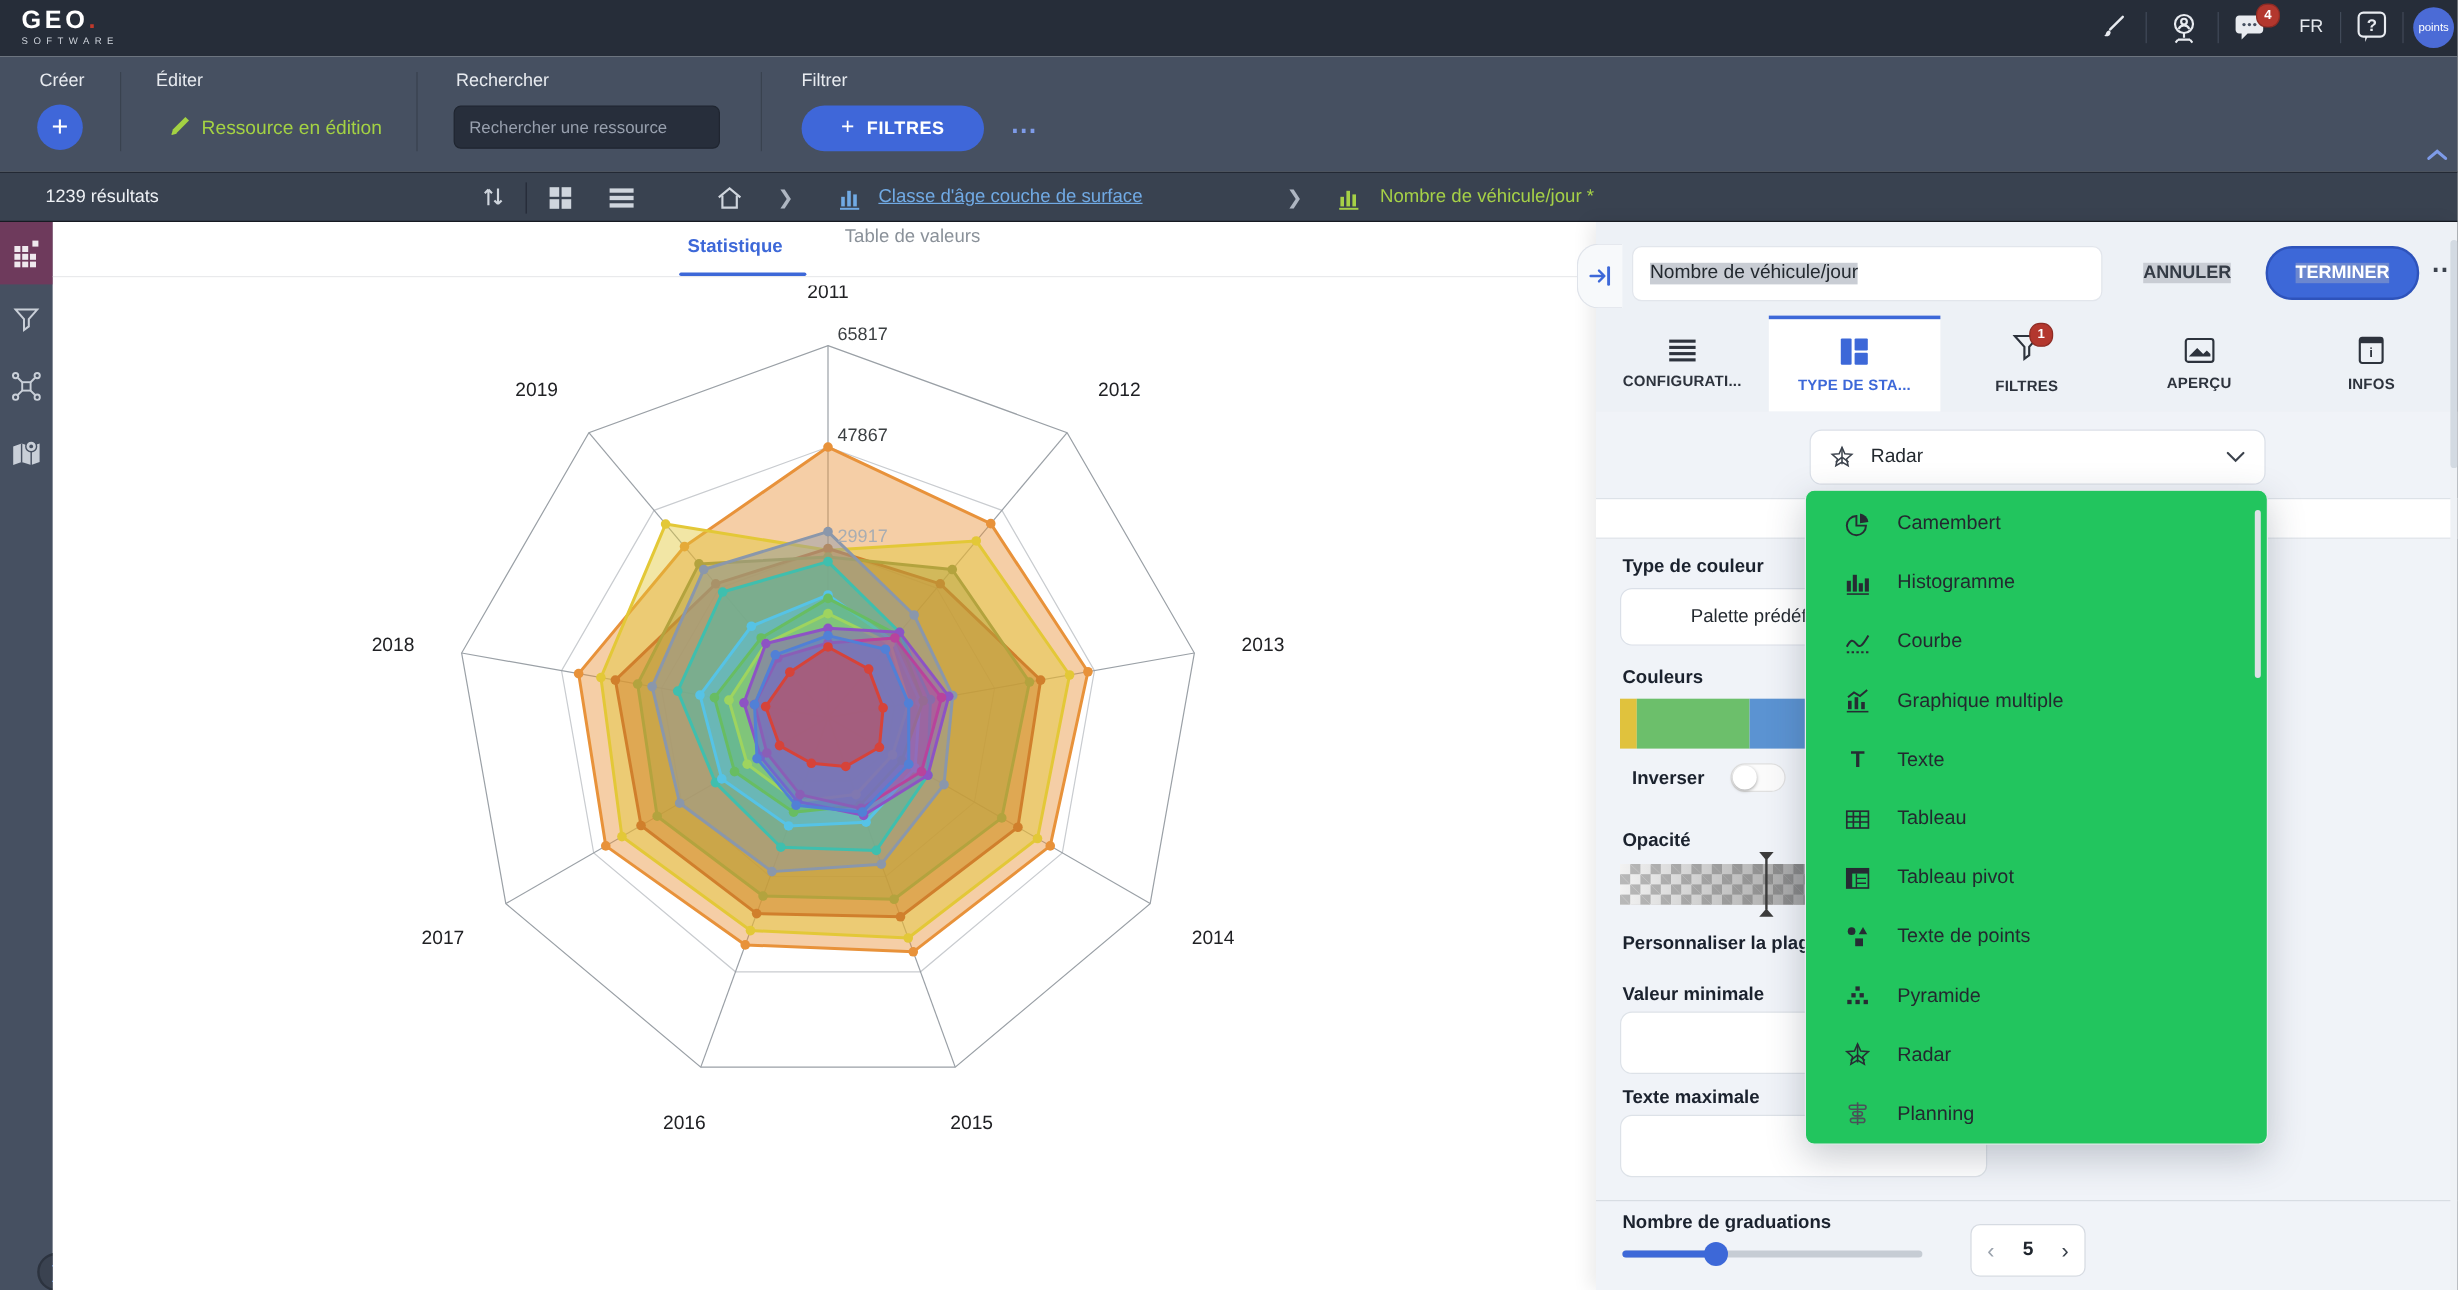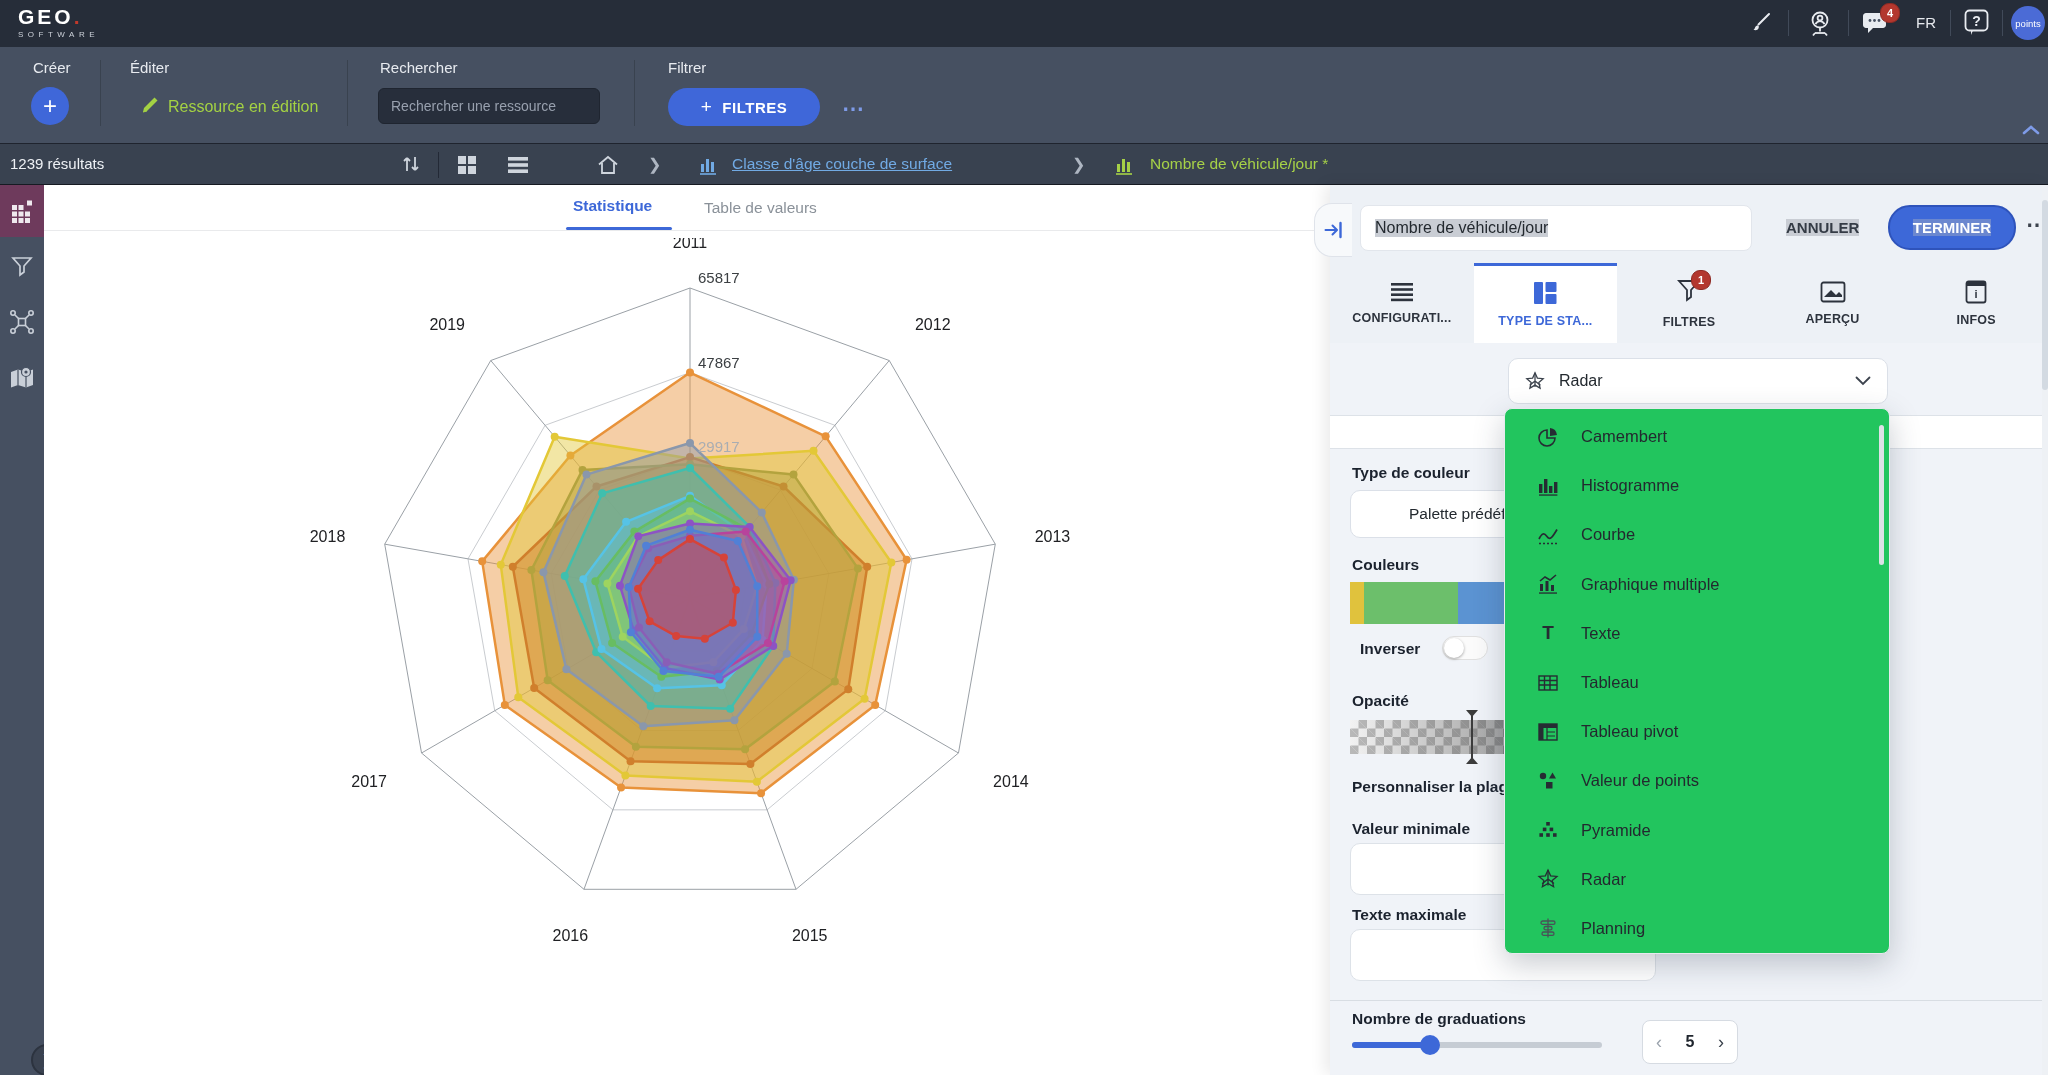"1239 résultats" .crumb-txt { margin-left: none -> 28px }
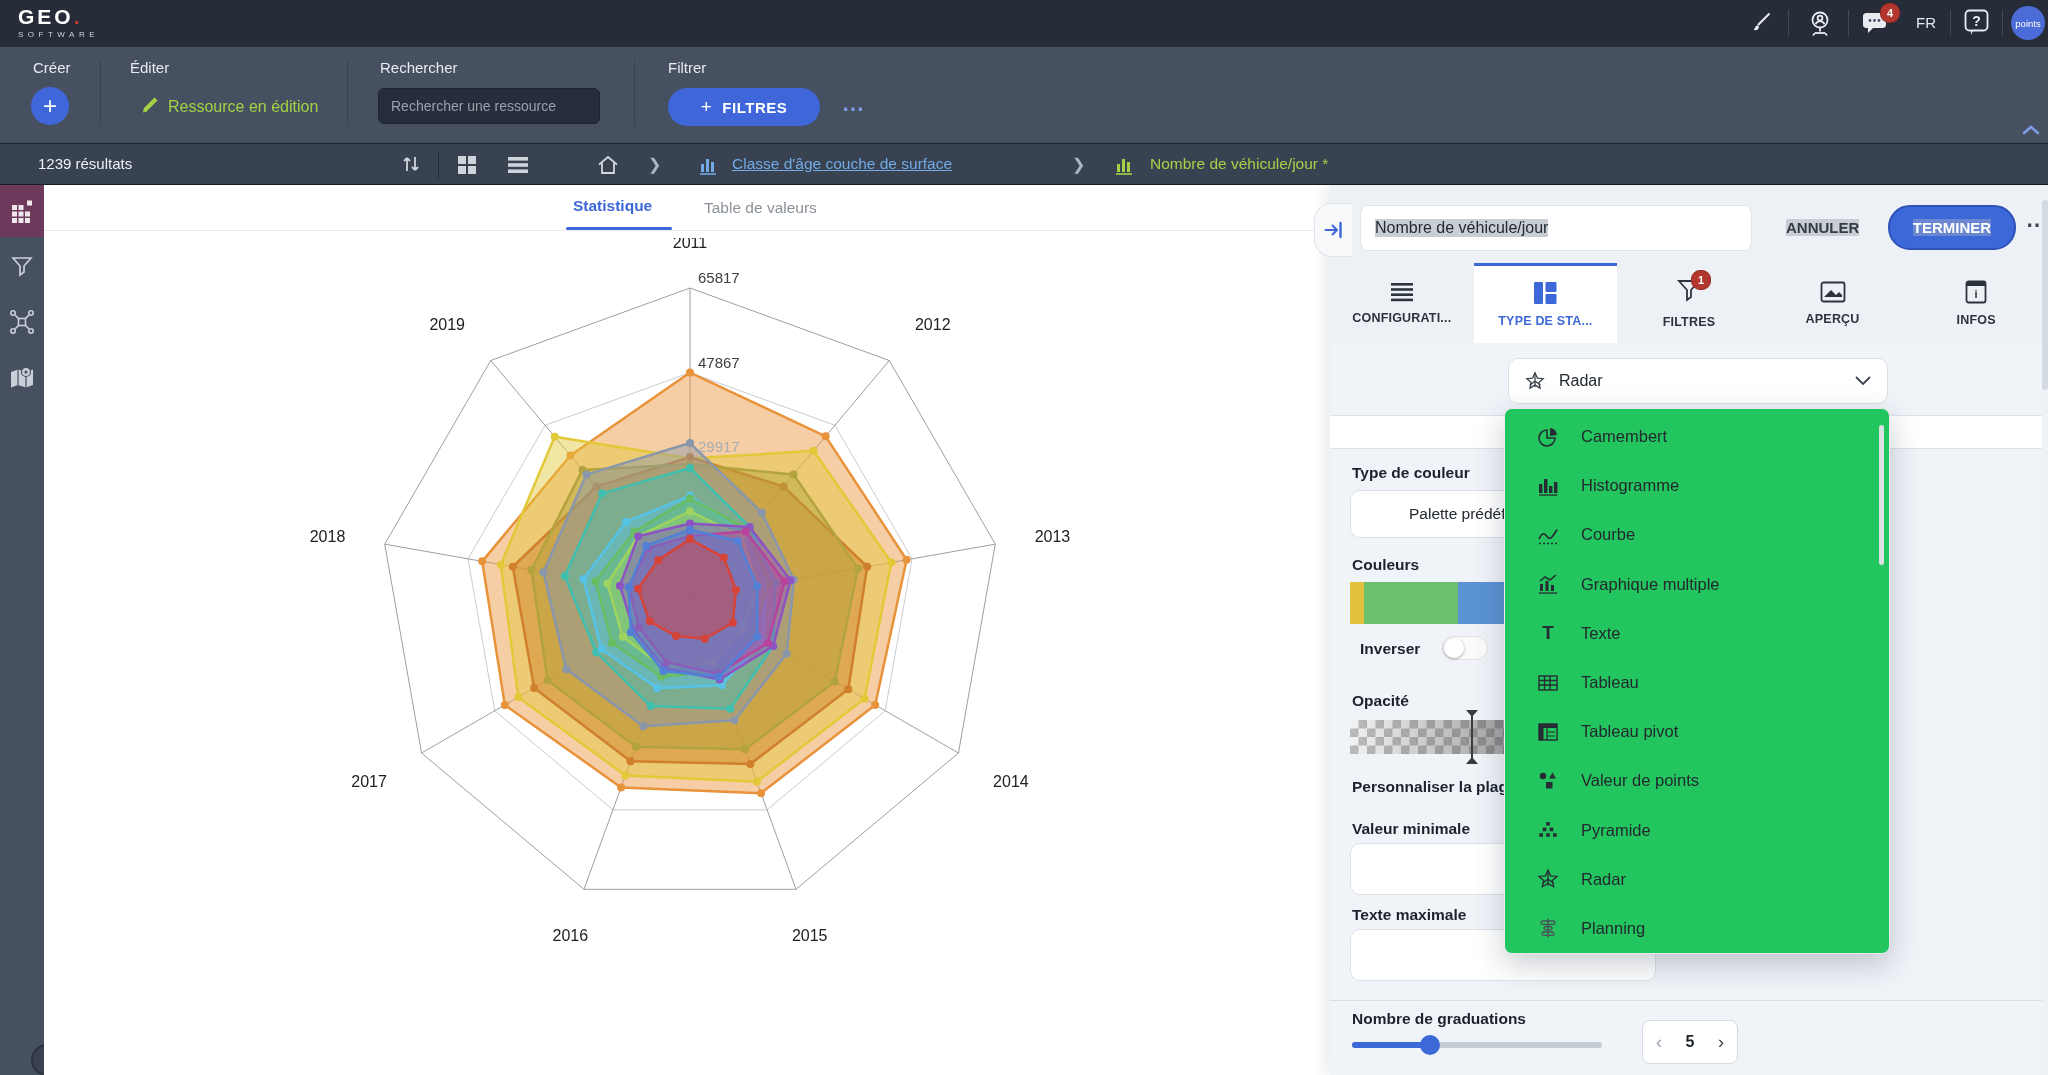"Table de valeurs" div.abs { top: 14px -> 4px }
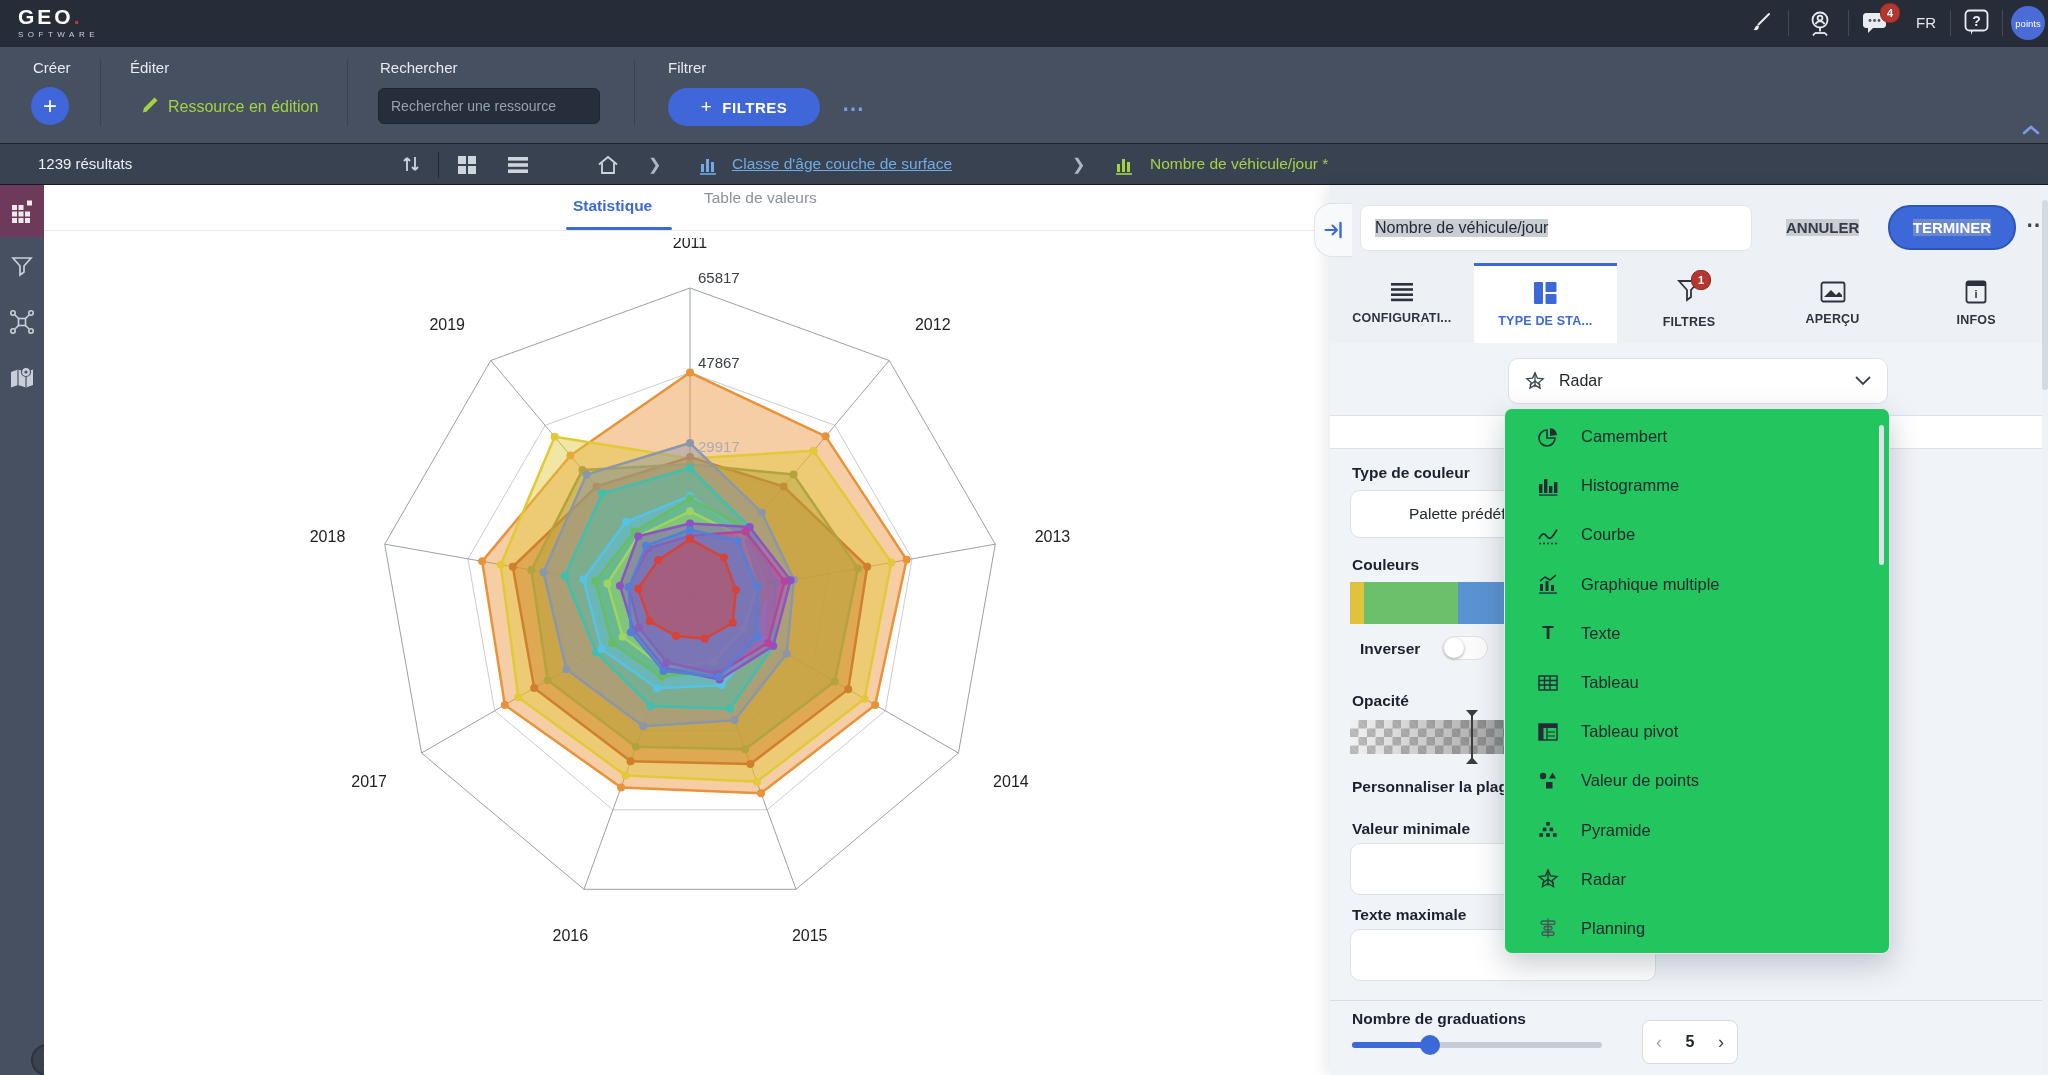"Valeur de points" span.drow-lbl { text: Valeur -> Texte }
